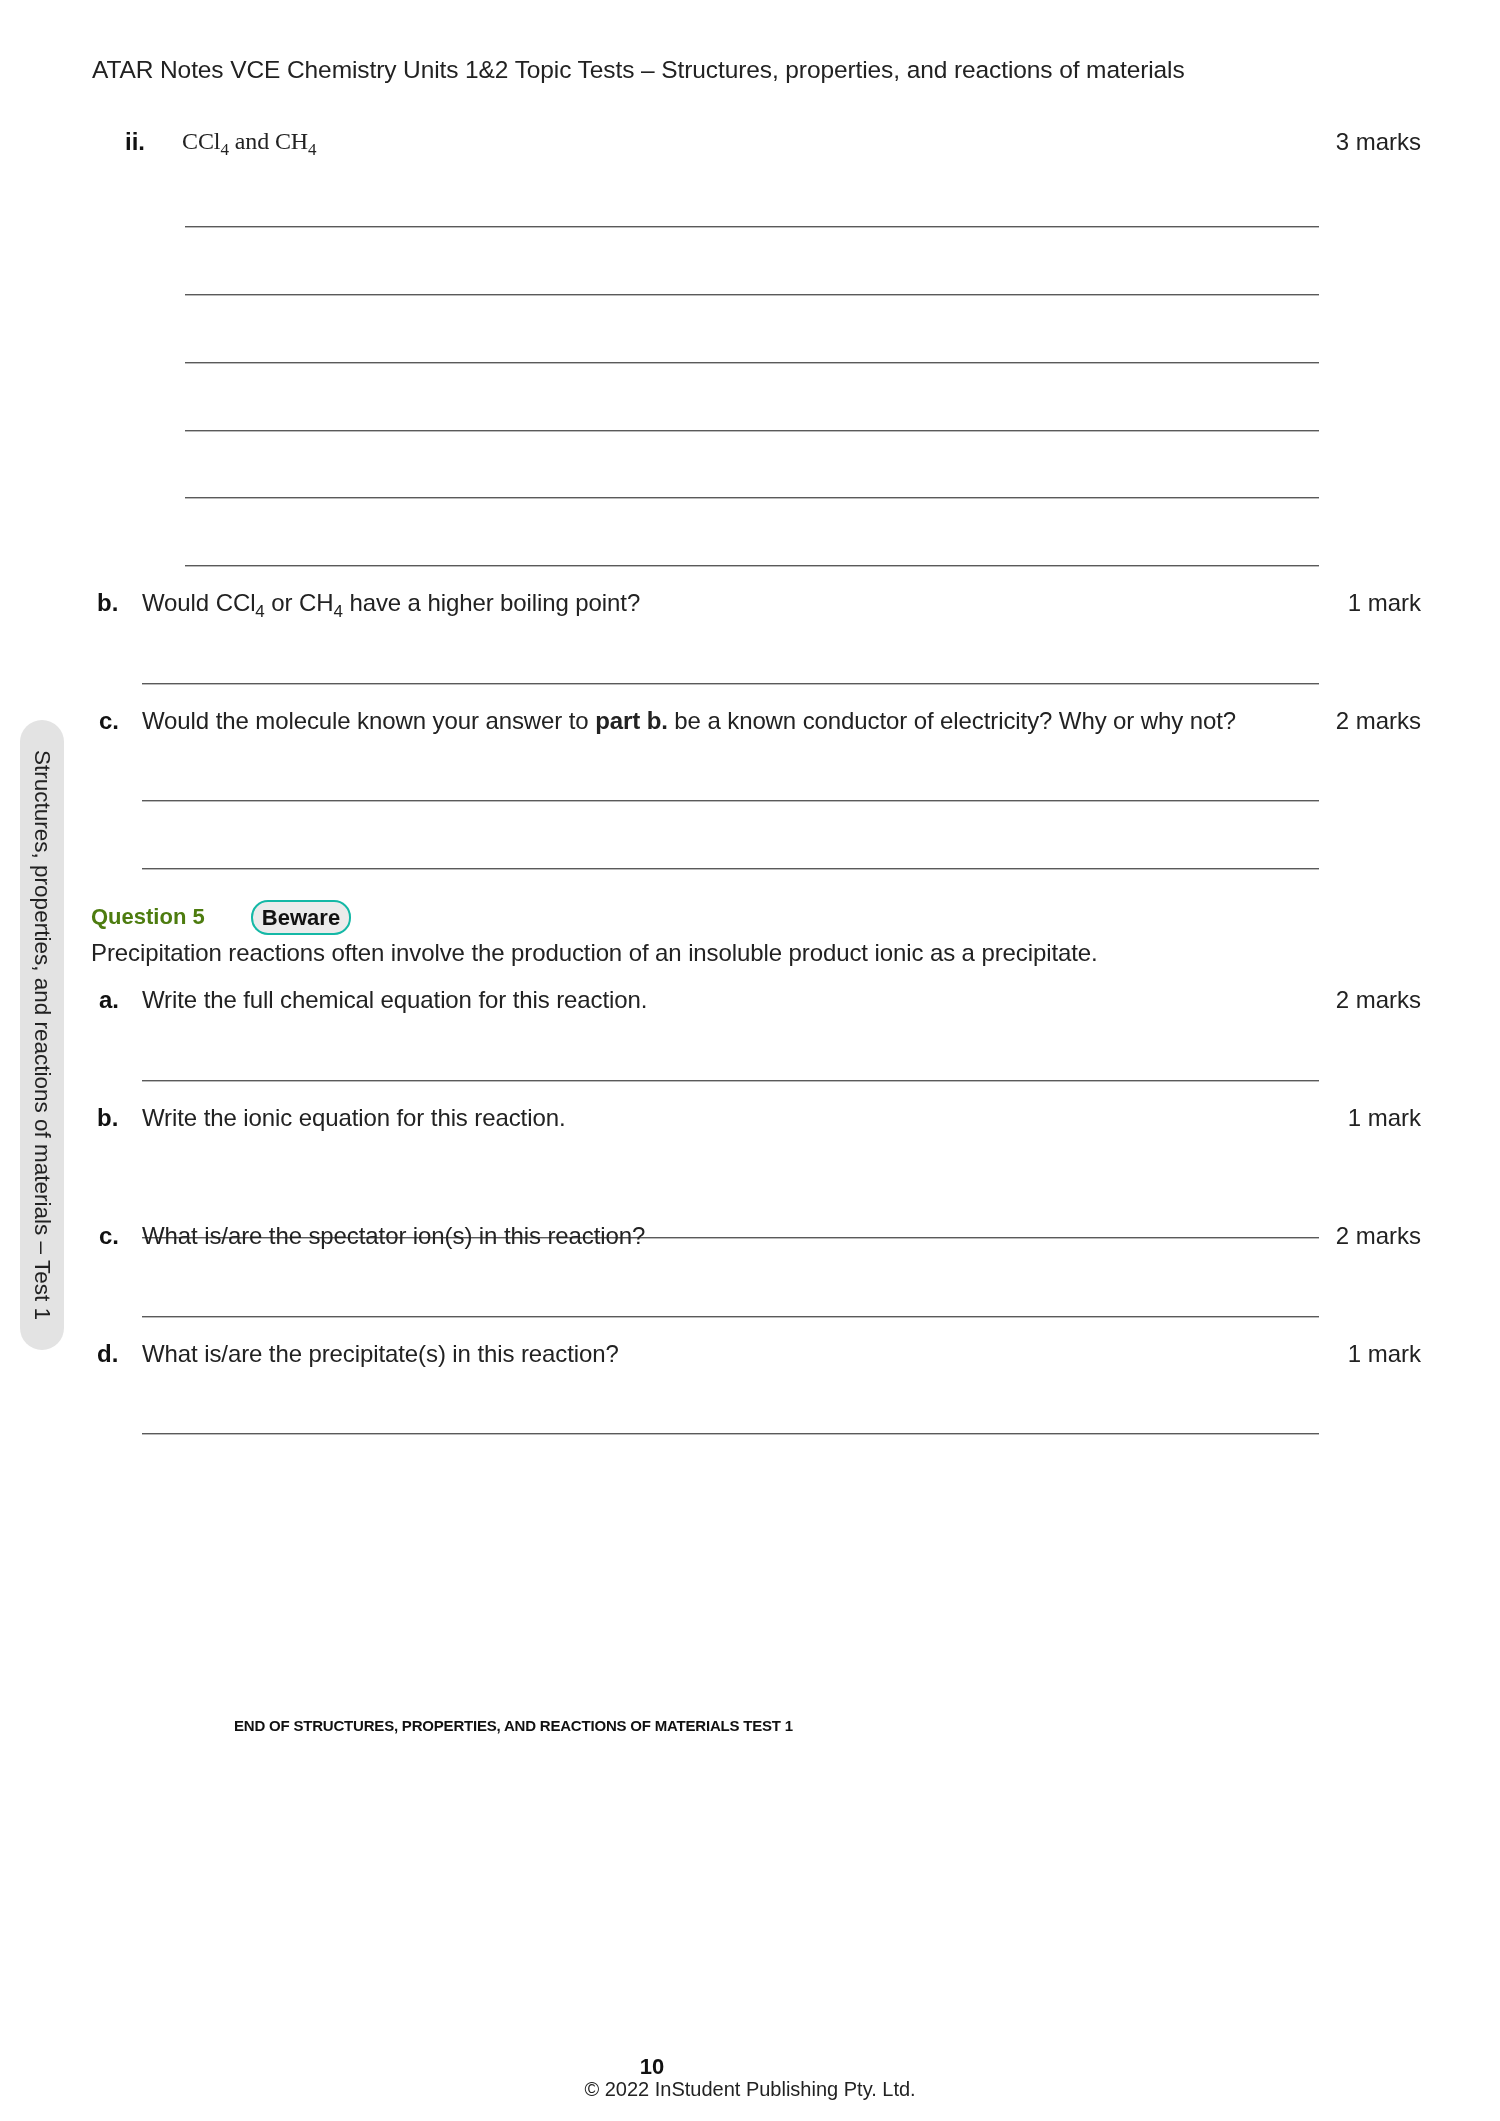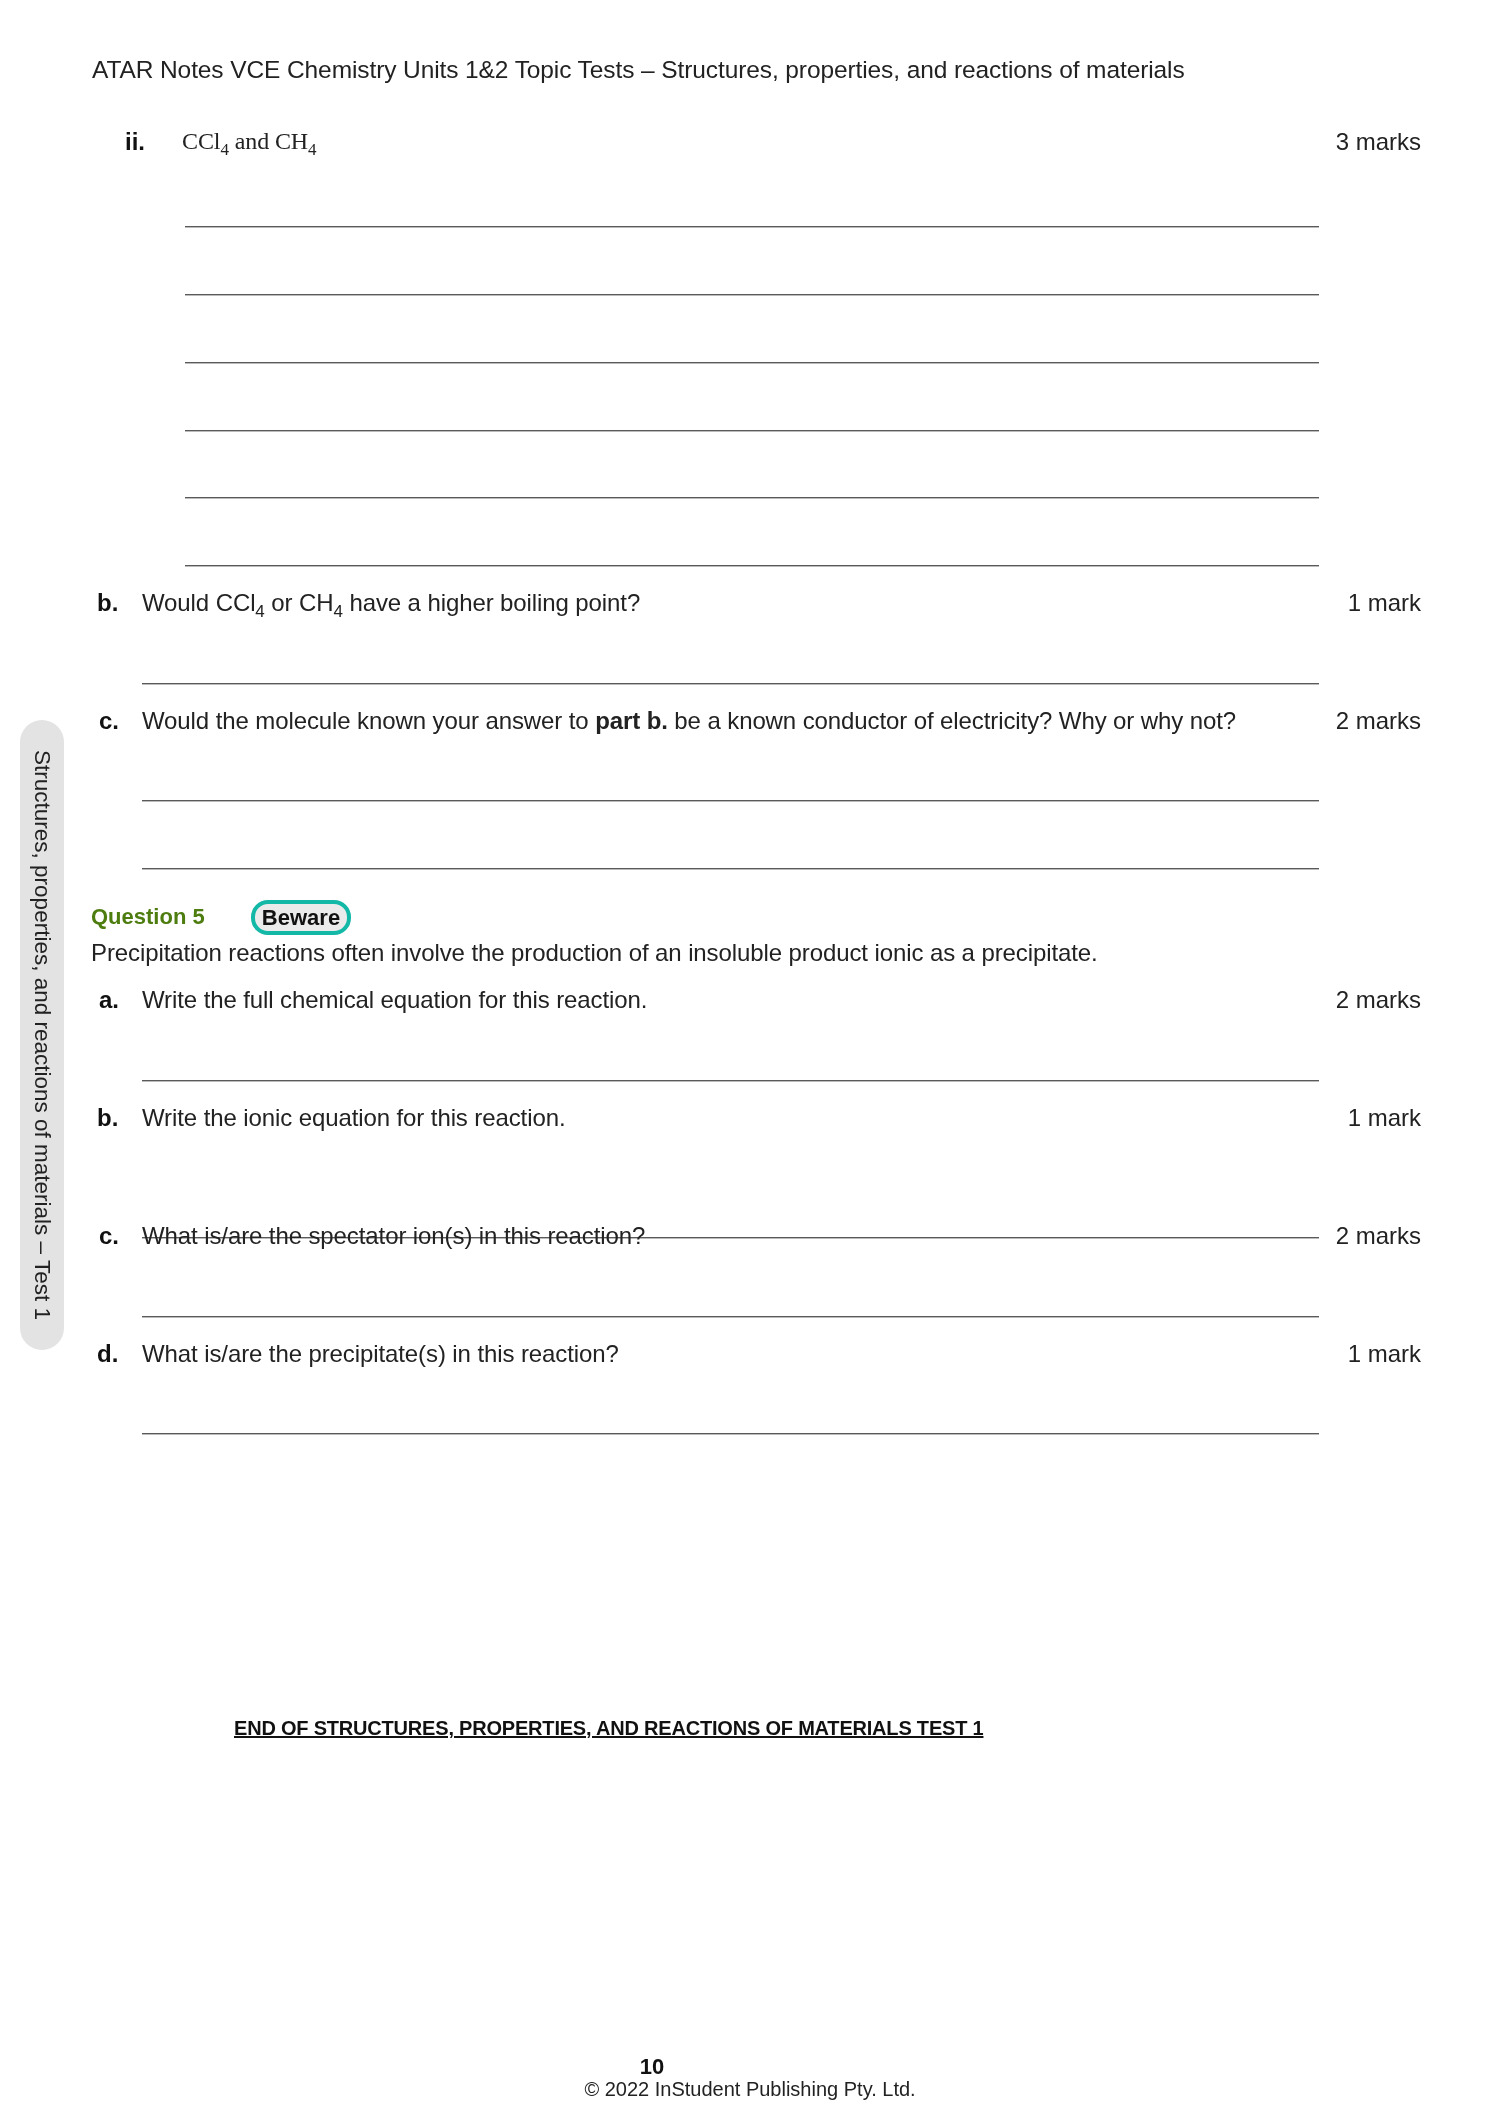"Beware" .badge { border: 4px solid #14b8a6 -> 2px solid #14b8a6 }
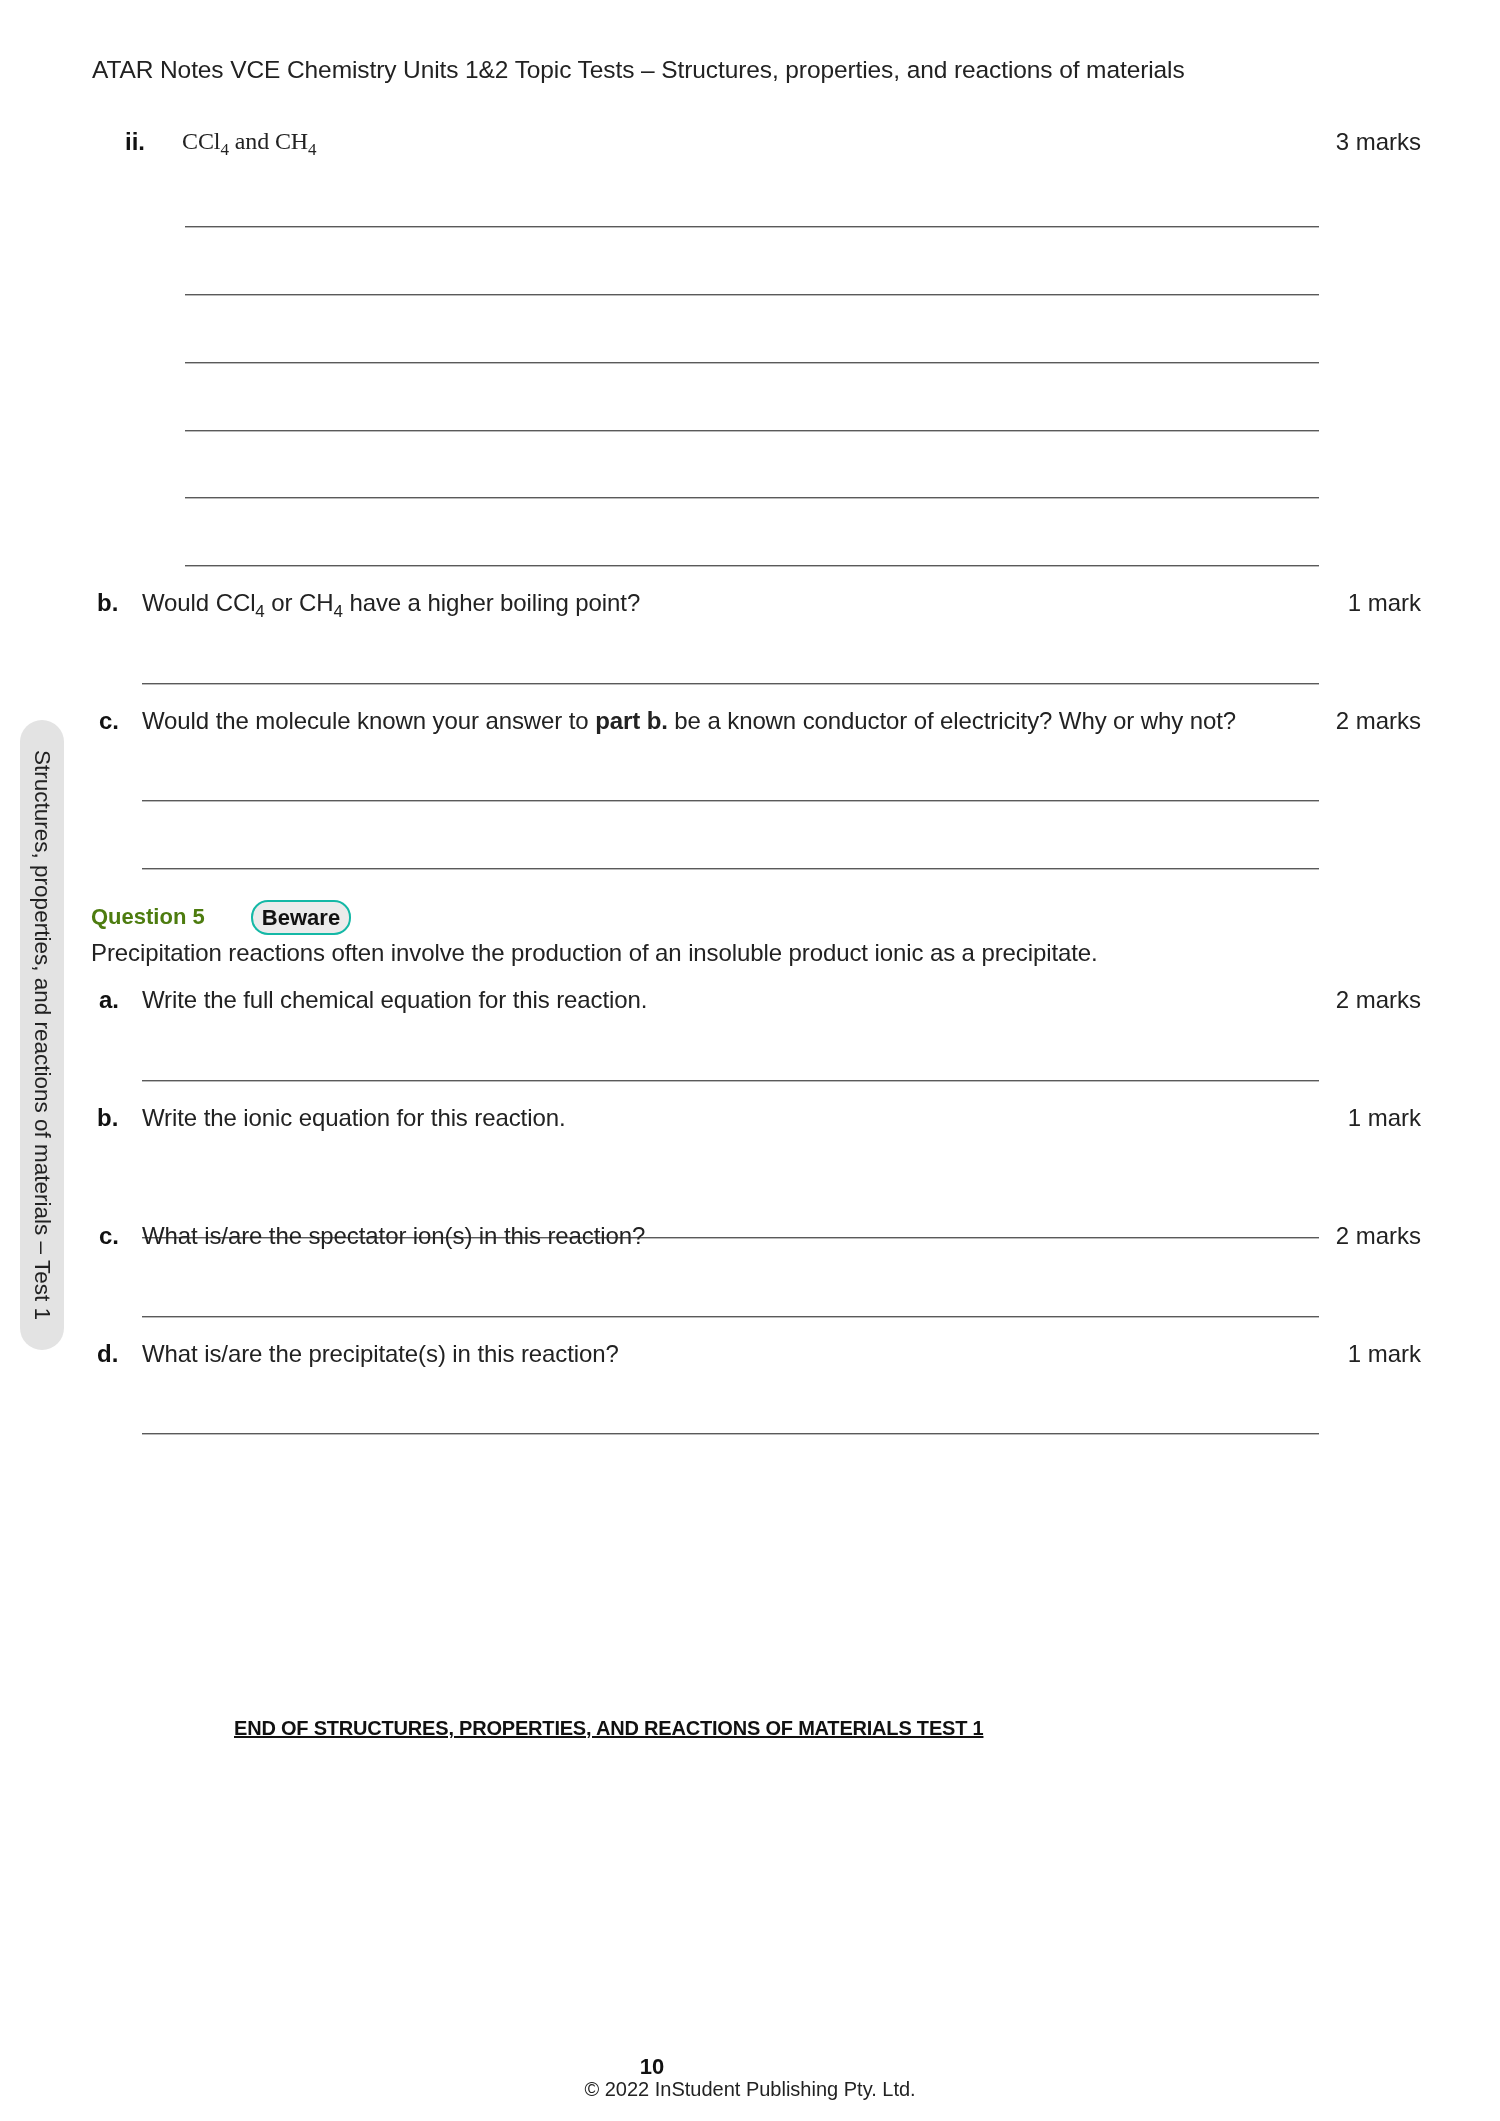"END OF STRUCTURES, PROPERTIES, AND" .end-text { font-size: 20px -> 15px; text-decoration: underline -> none }
